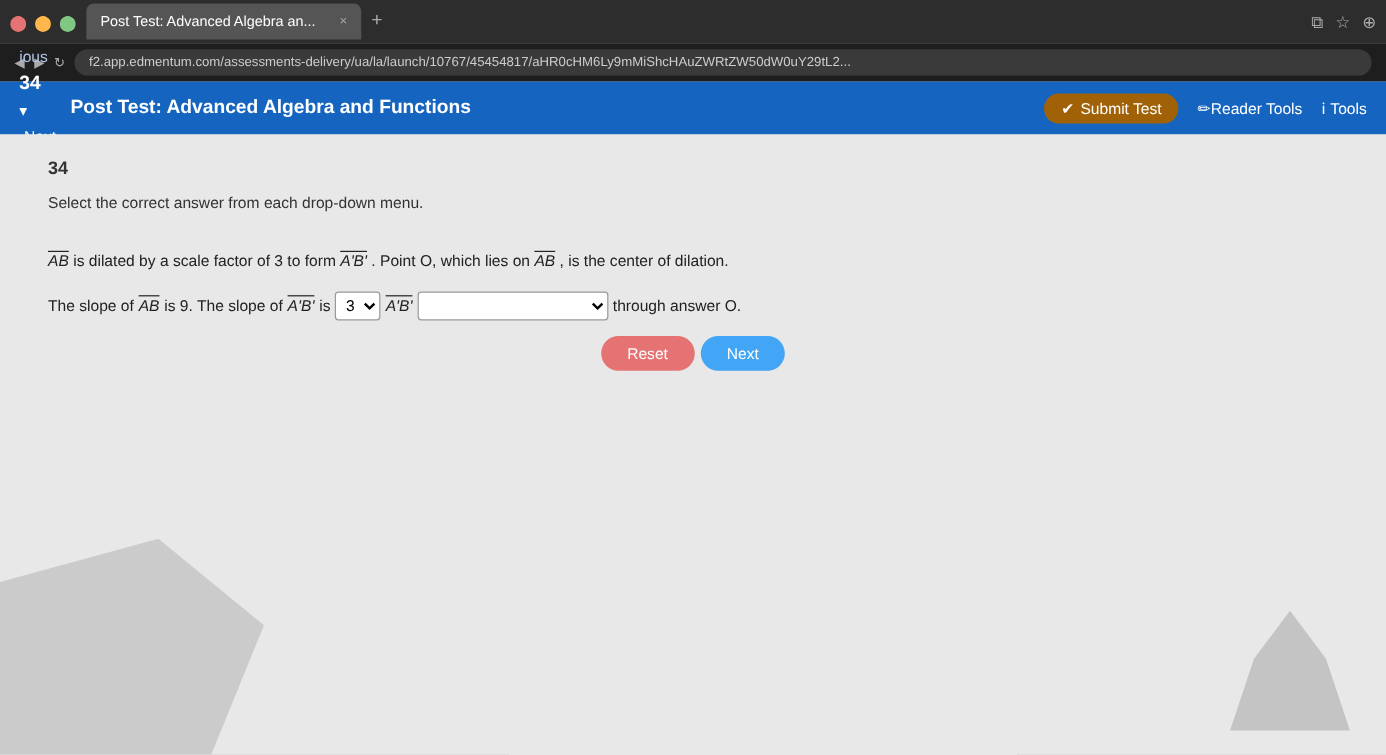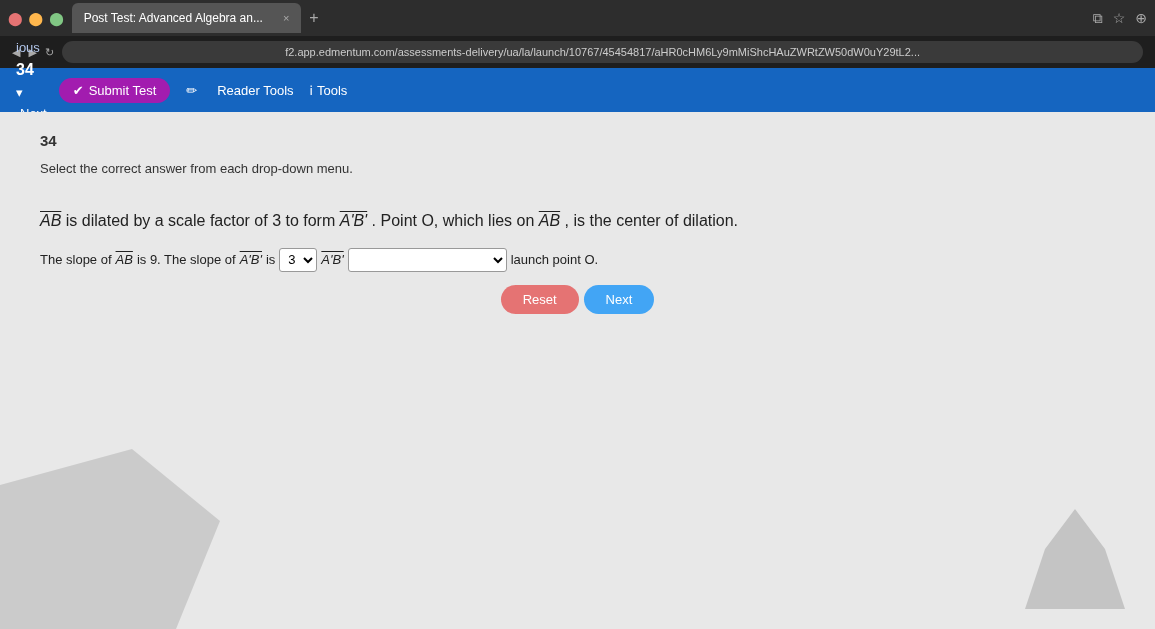"f2.app.edmentum.com/assessments-delivery" .address-bar-input { text-align: center -> none }
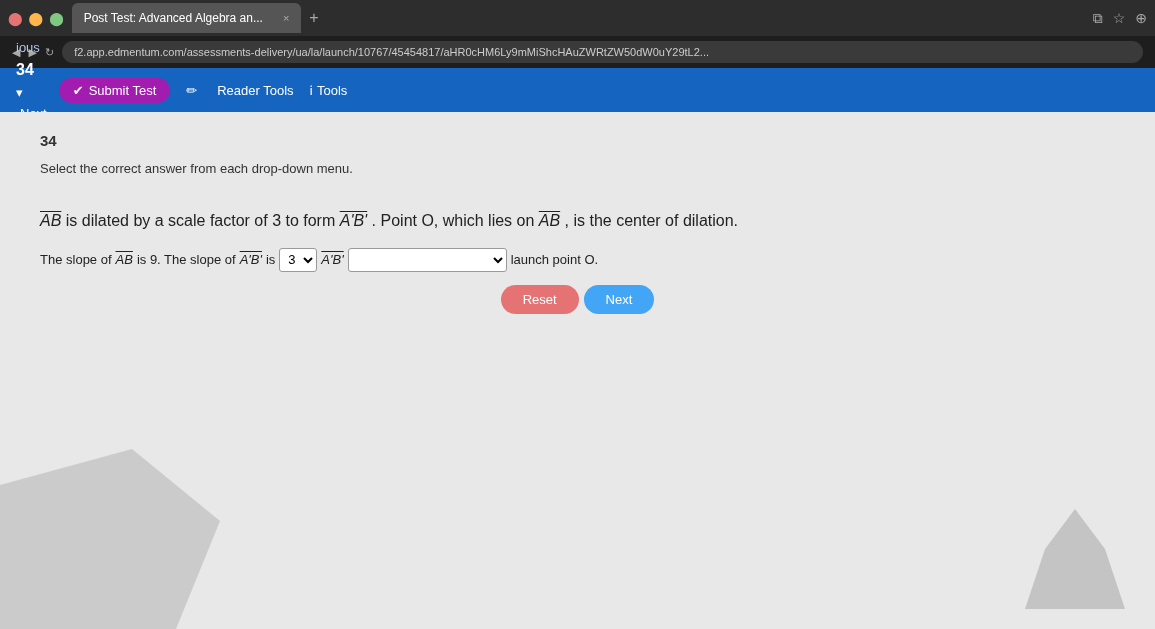"Post Test: Advanced Algebra and" div.header-title { html: none -> <div>Post Test: Advanced Algebra and Functions</div> }
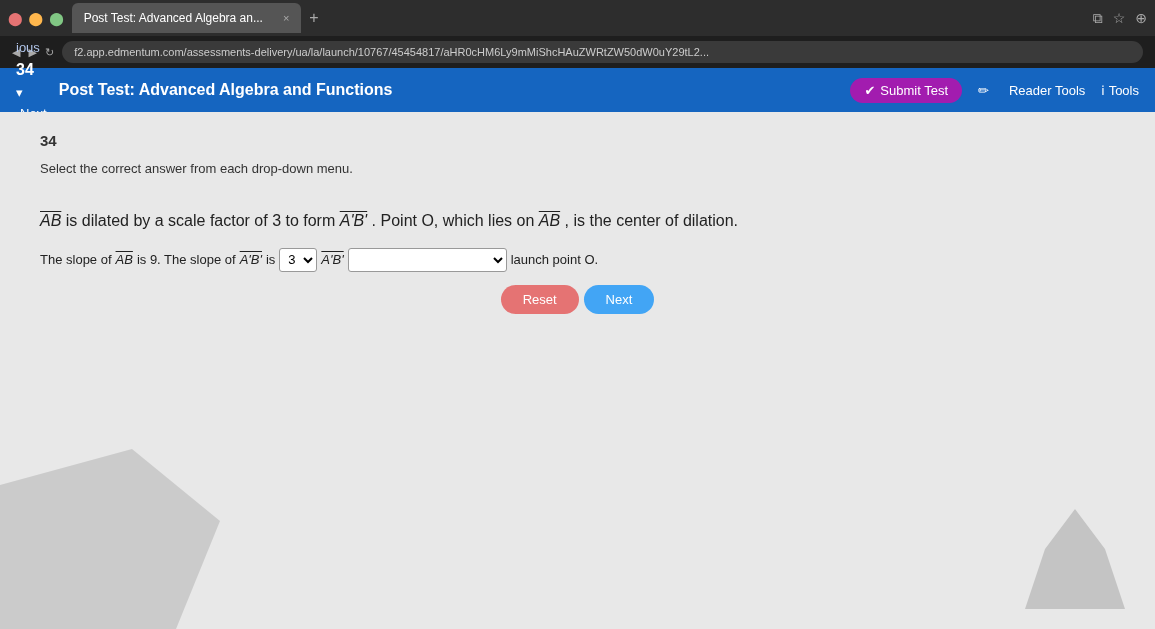"Submit Test" .submit-test-btn { background: #a21caf -> #a16207 }
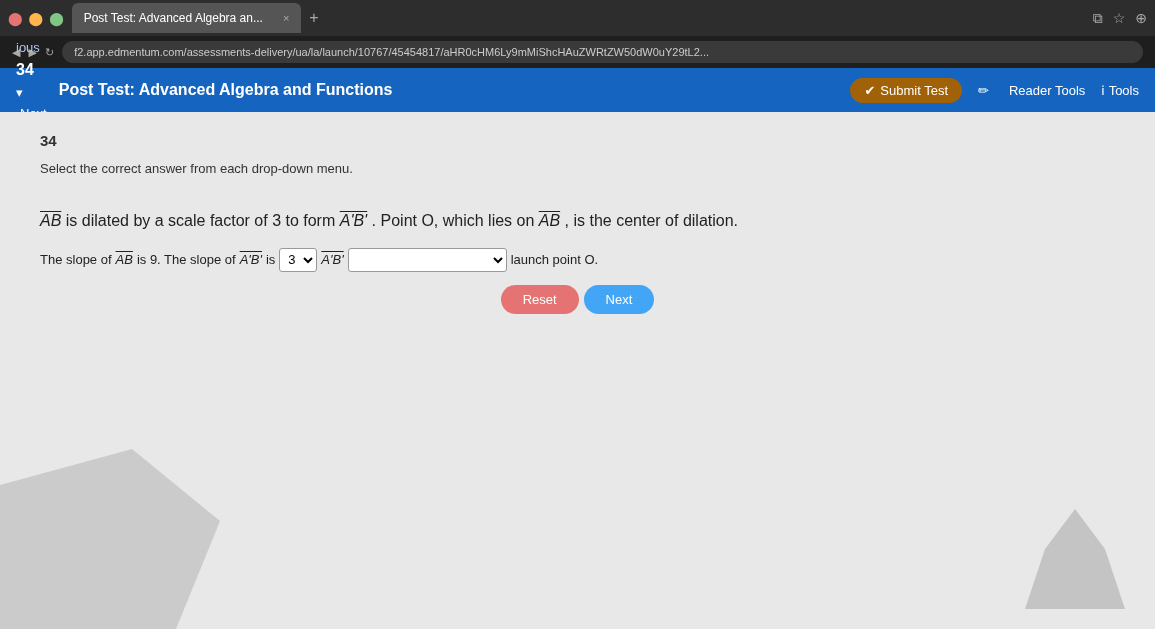"Reader Tools" .reader-tools-btn { gap: 20px -> 0 }
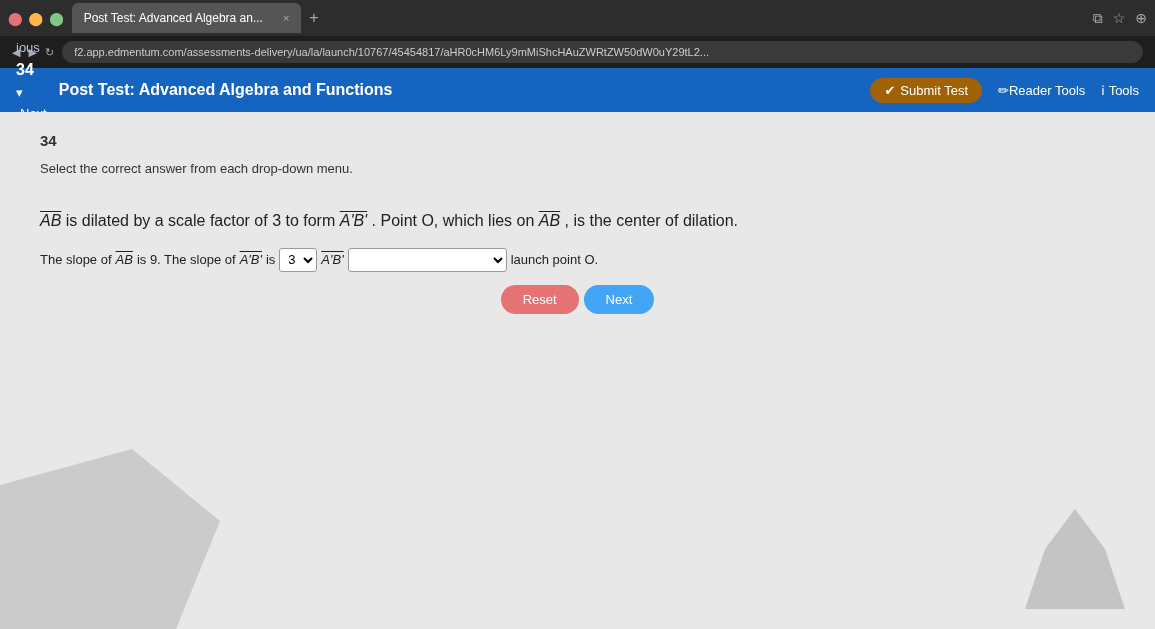"AB is dilated by a" .question-text { font-size: 16px -> 13px }
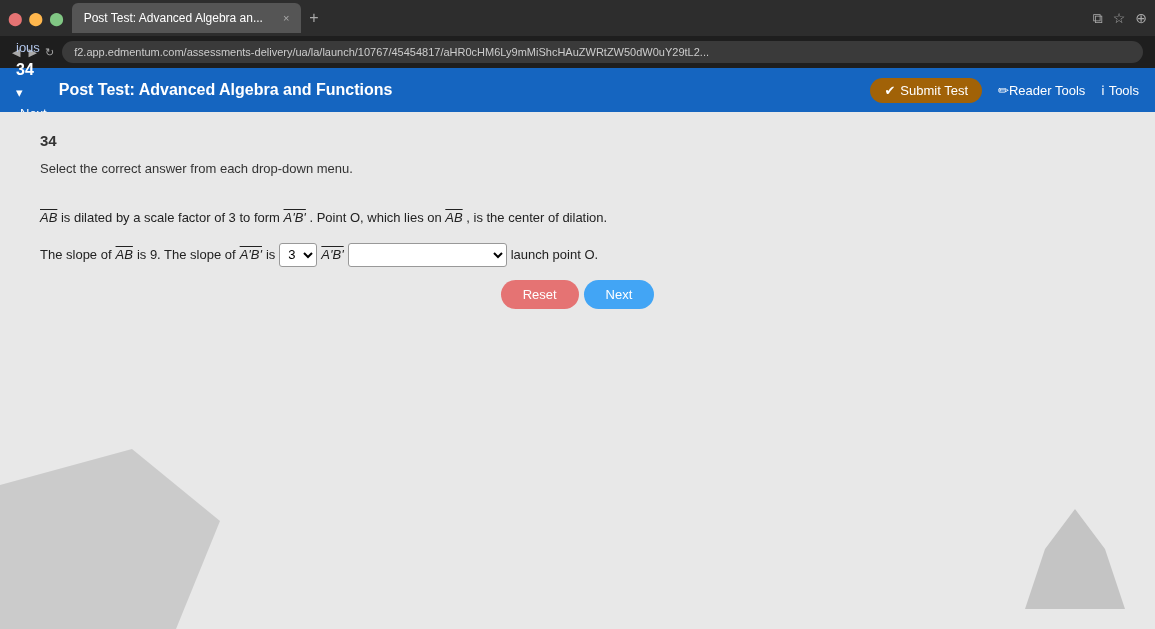"launch point O." span { text: launch point -> through answer }
